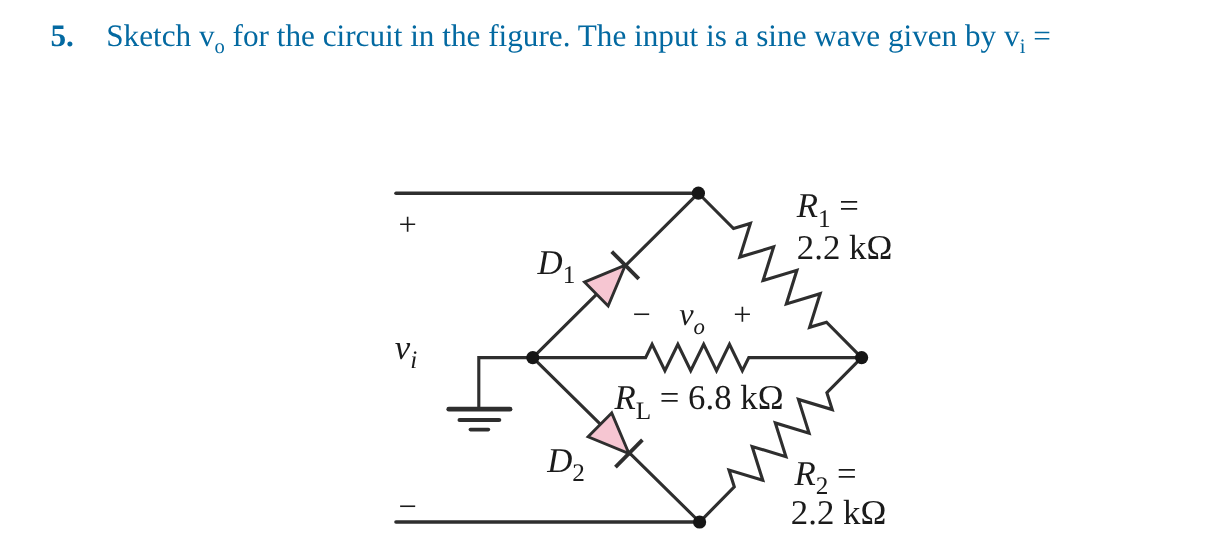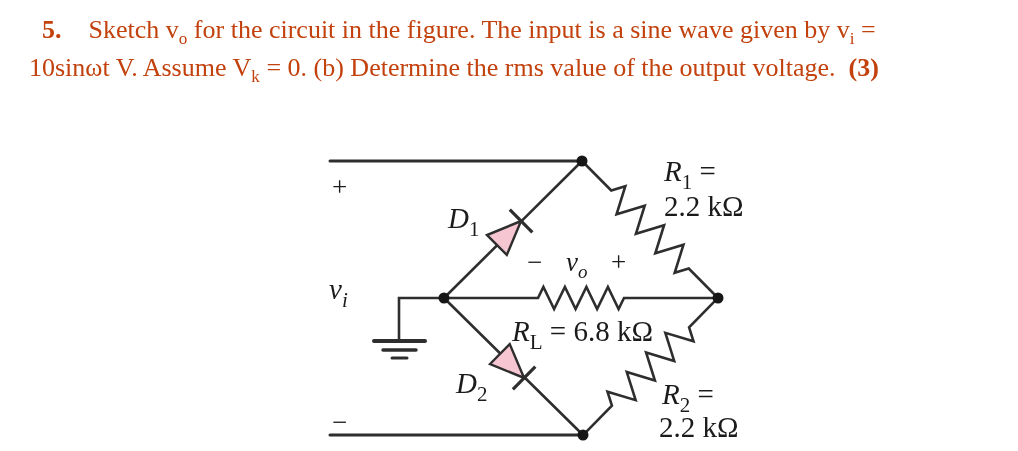"5. Sketch vo for the" .problem { color: #c2410c -> #0369a1 }
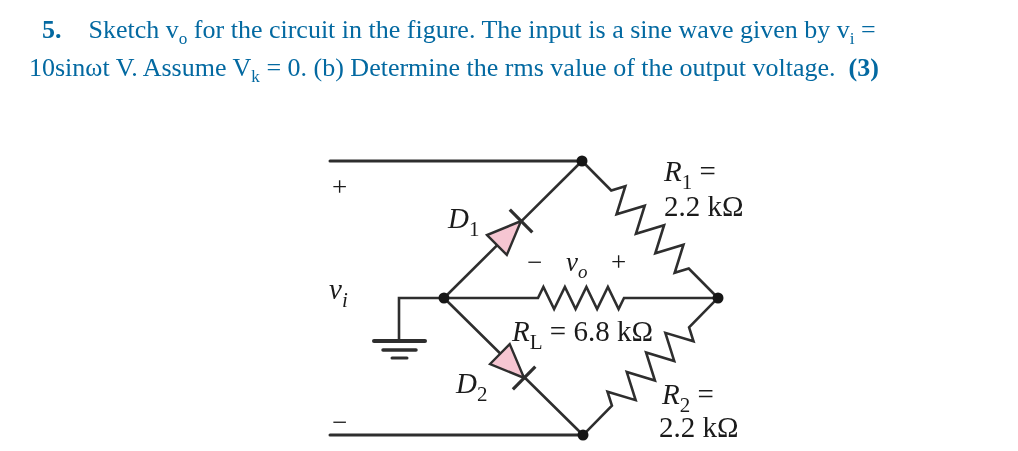"10sinωt V. Assume Vk =" div.line { html: <div><span>10sinωt V. Assume V</span><sub>k</sub><span> = 0. (b) Determine the rms value of the output voltage. </span><span>(3)</span></div> -> none }
